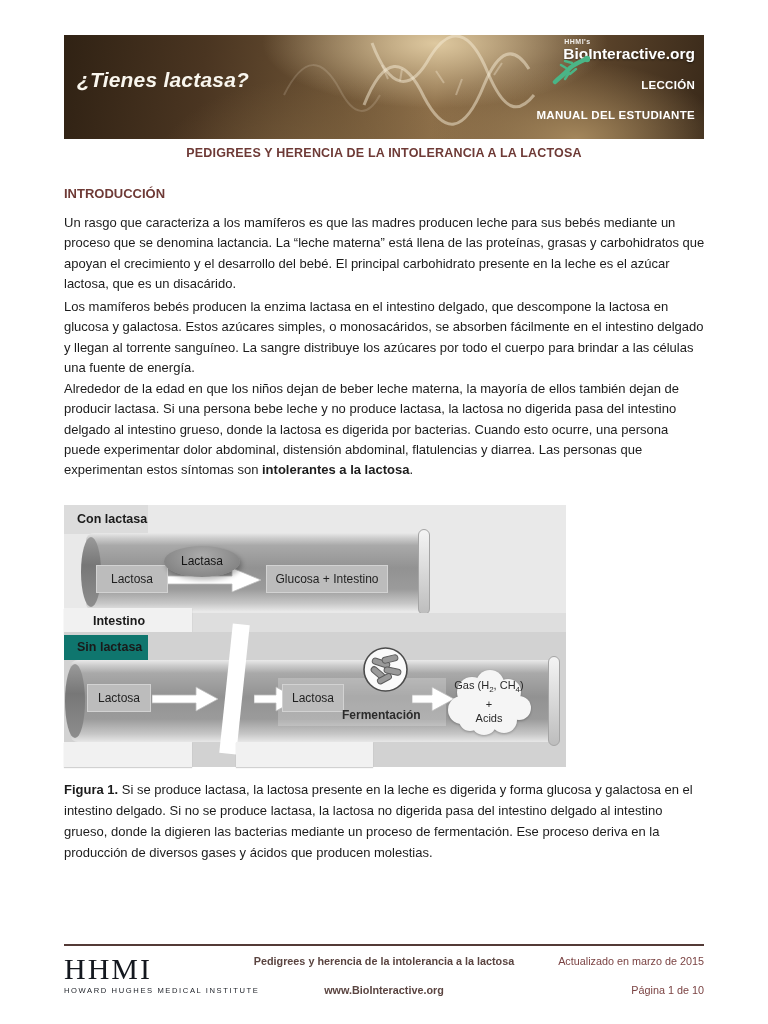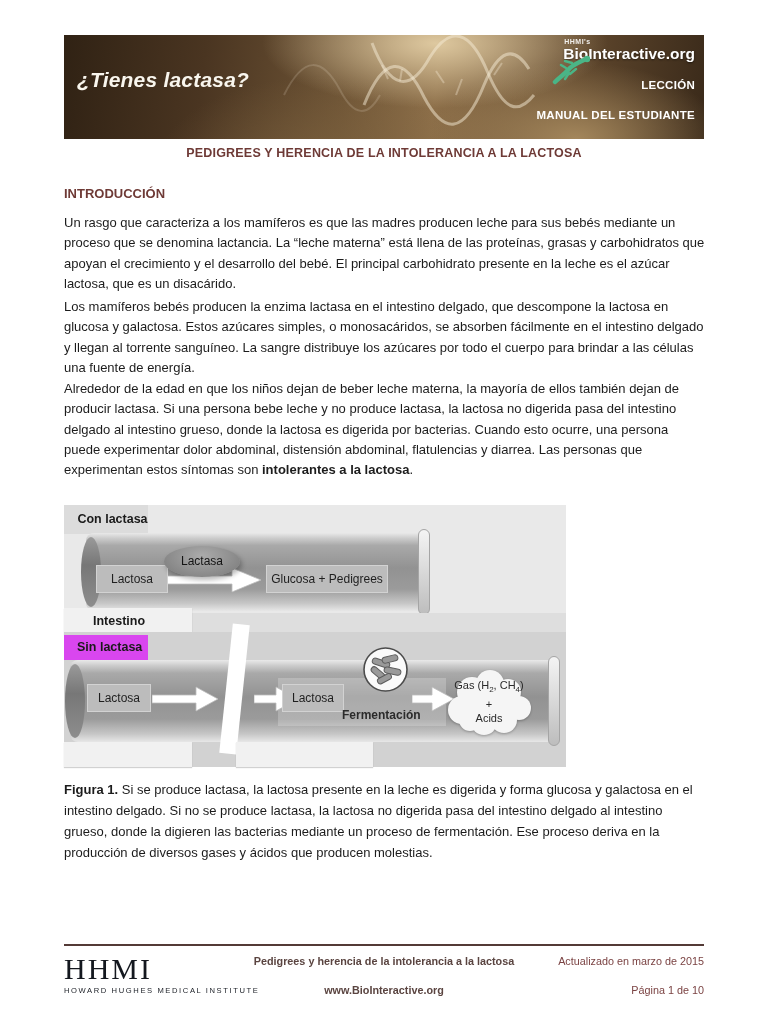"Con lactasa" .tl { text-align: center -> none }
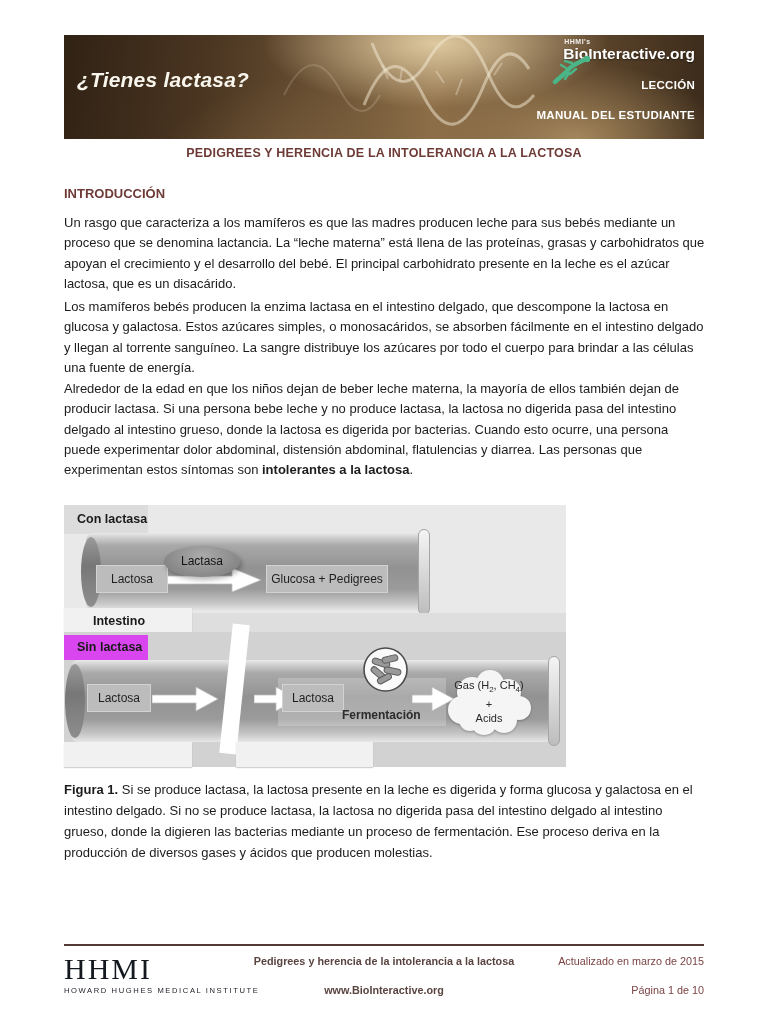"Glucosa + Pedigrees" div.gbox { text: Pedigrees -> Intestino }
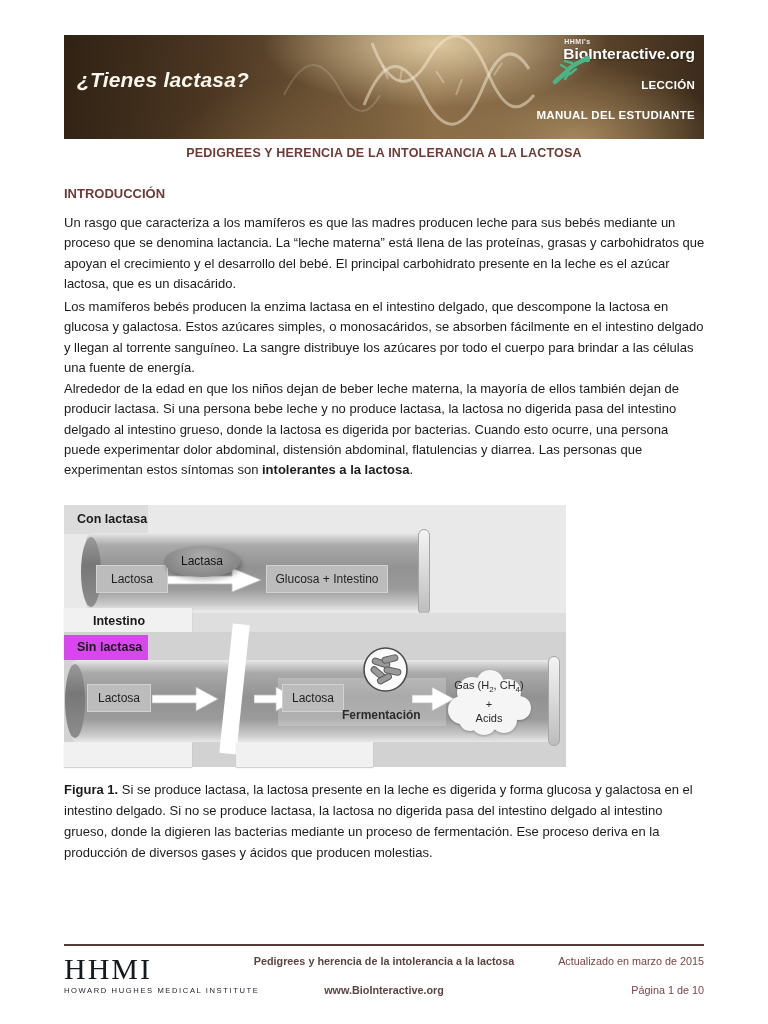"Sin lactasa" .bl { background: #d946ef -> #0f766e }
